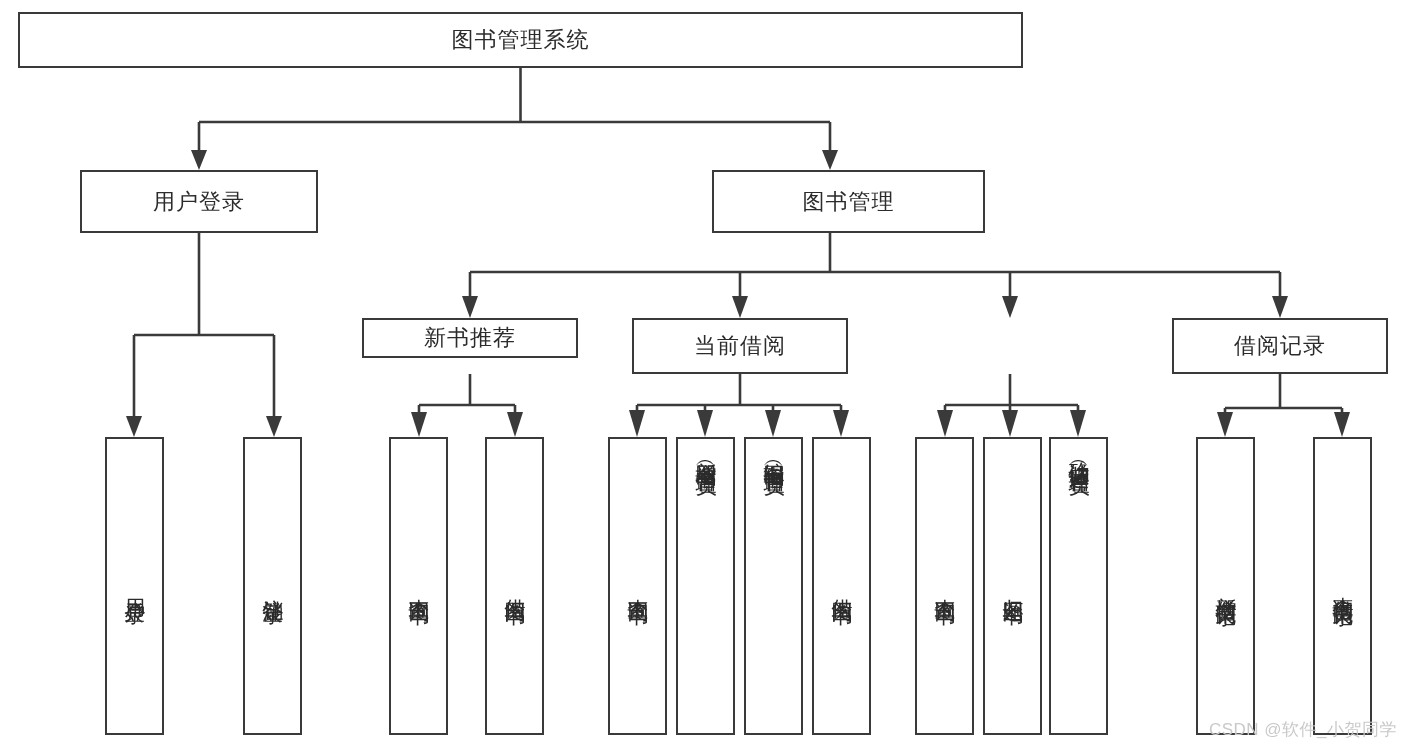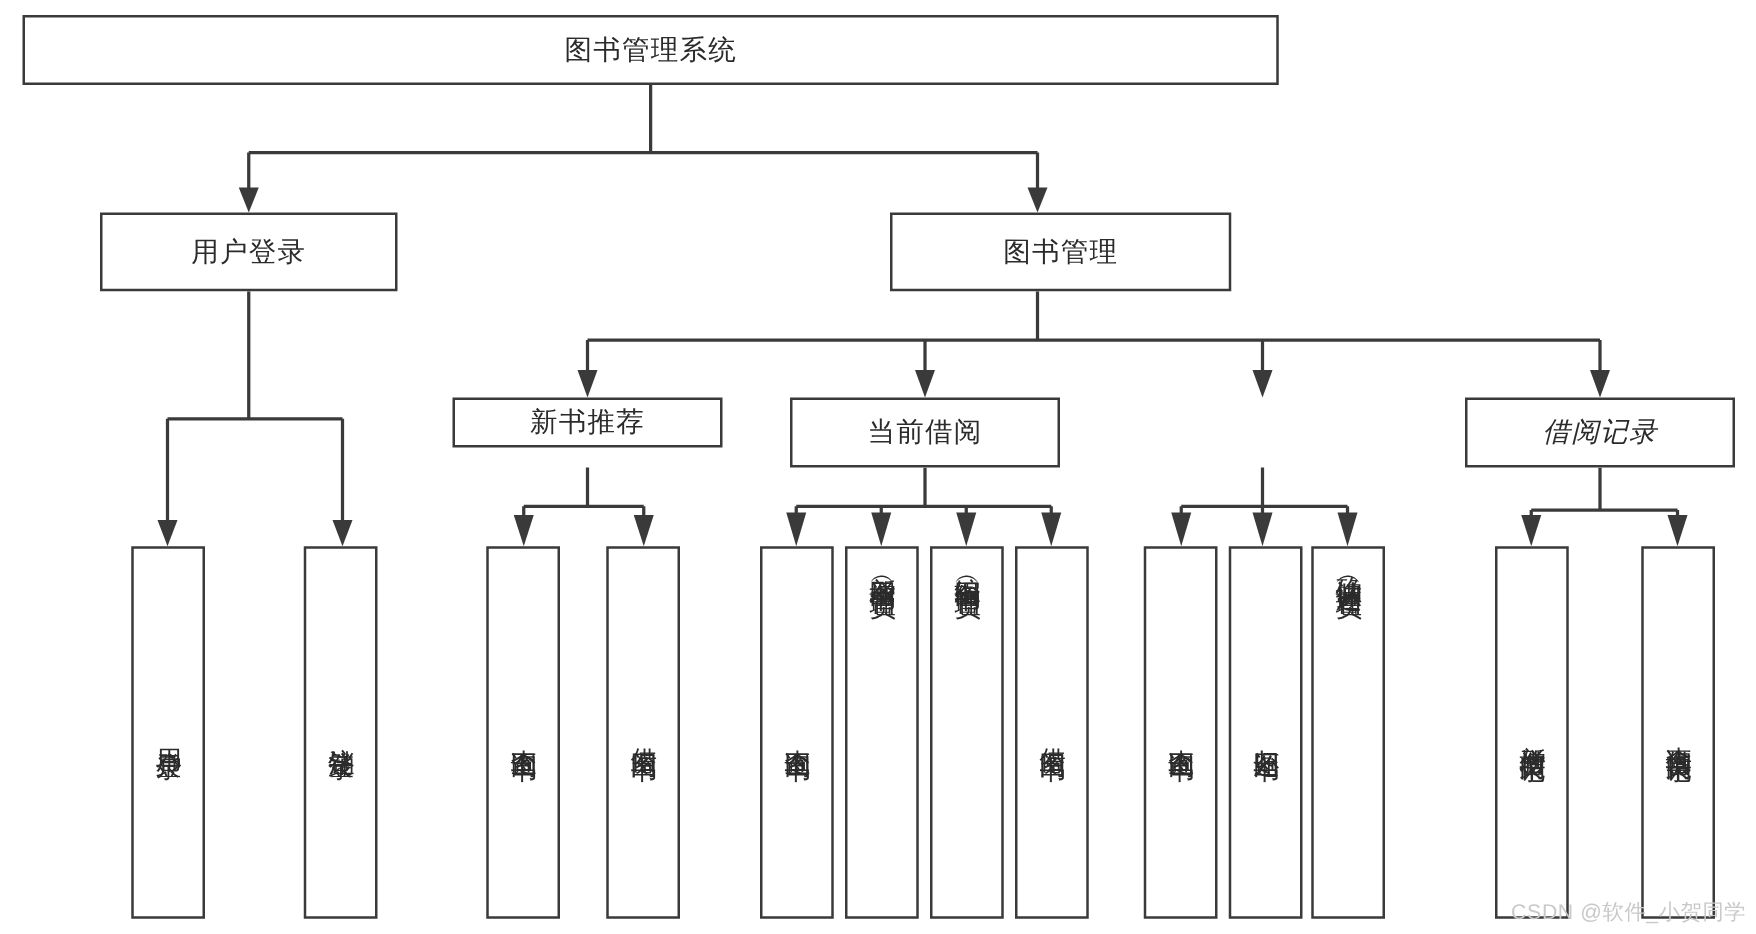"借阅记录" div.hbox { font-style: italic -> none }
